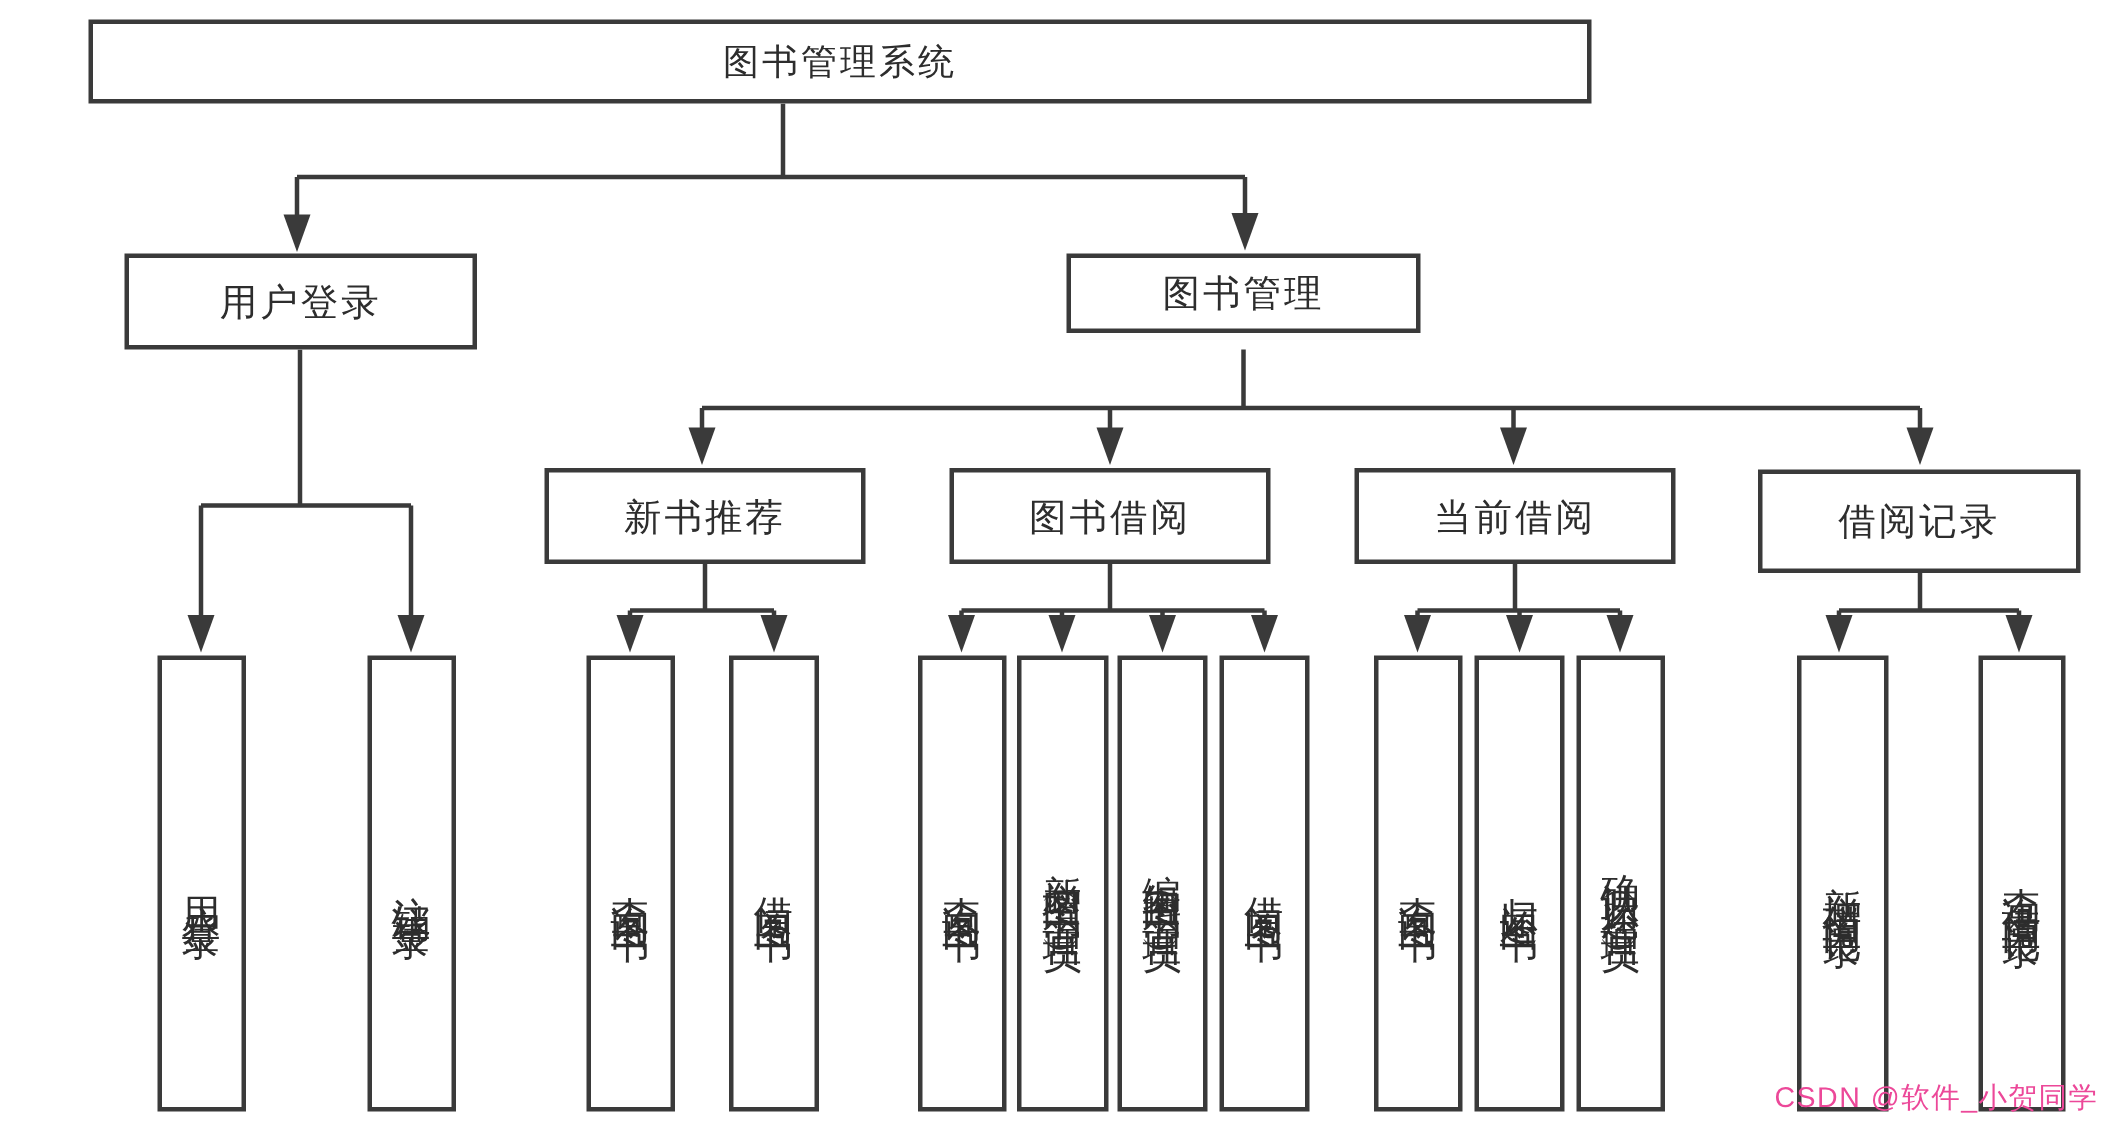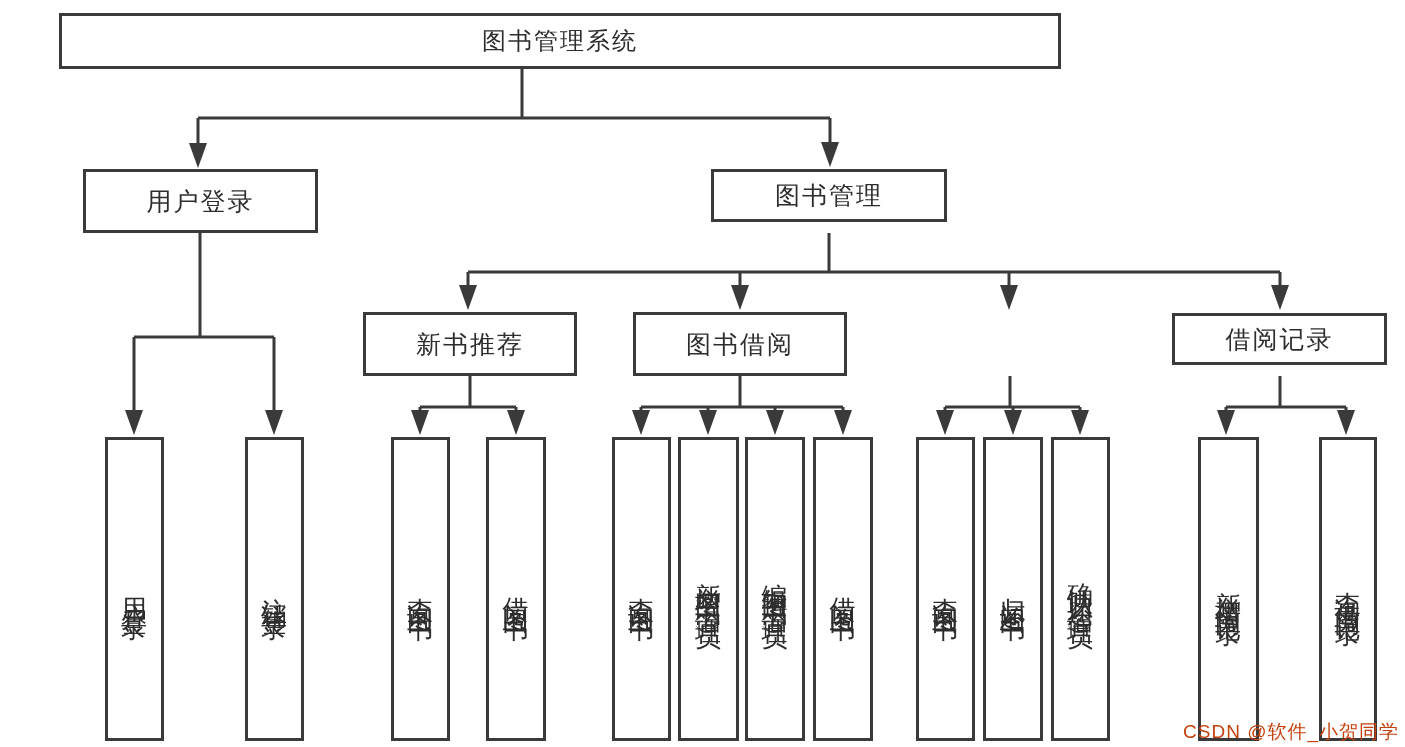"当前借阅" div.node { html: none -> <div>当前借阅</div> }
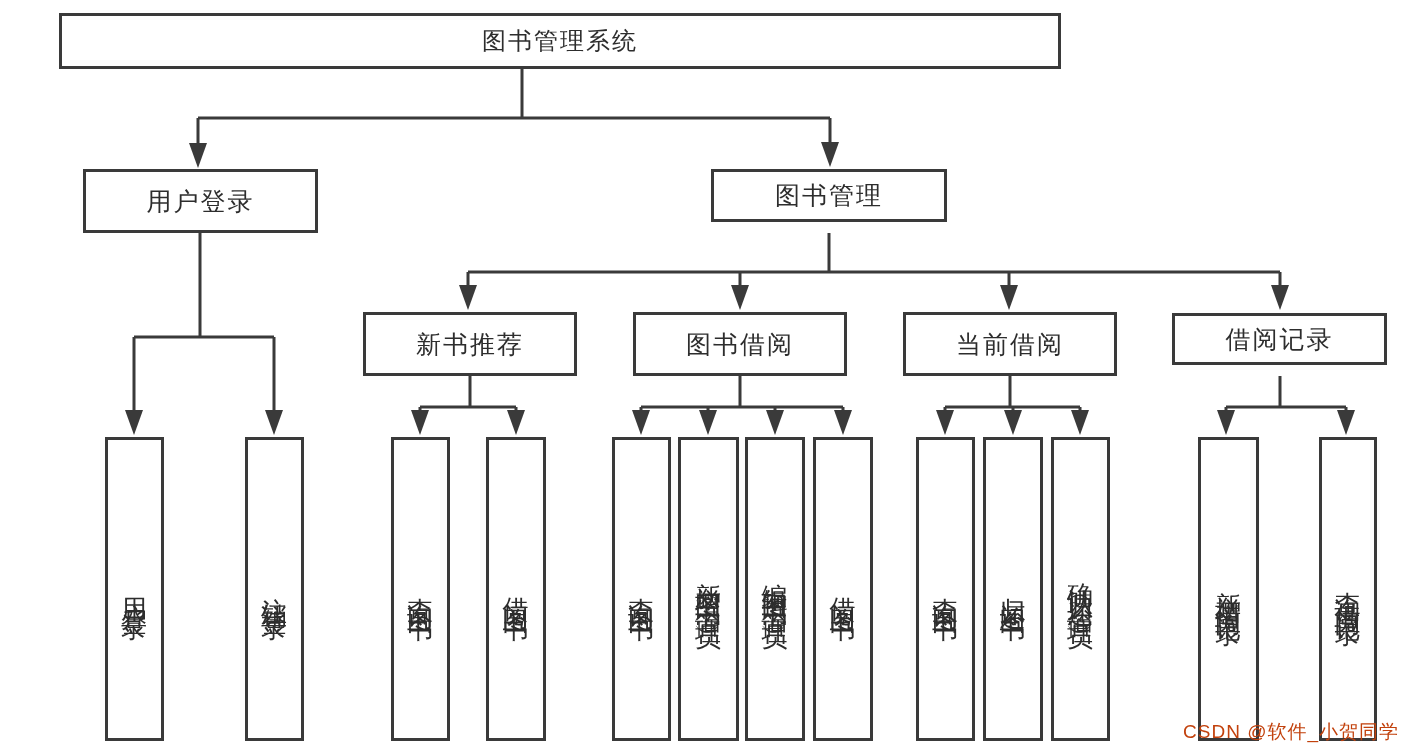"借阅记录" div.node { height: 52px -> 69px }
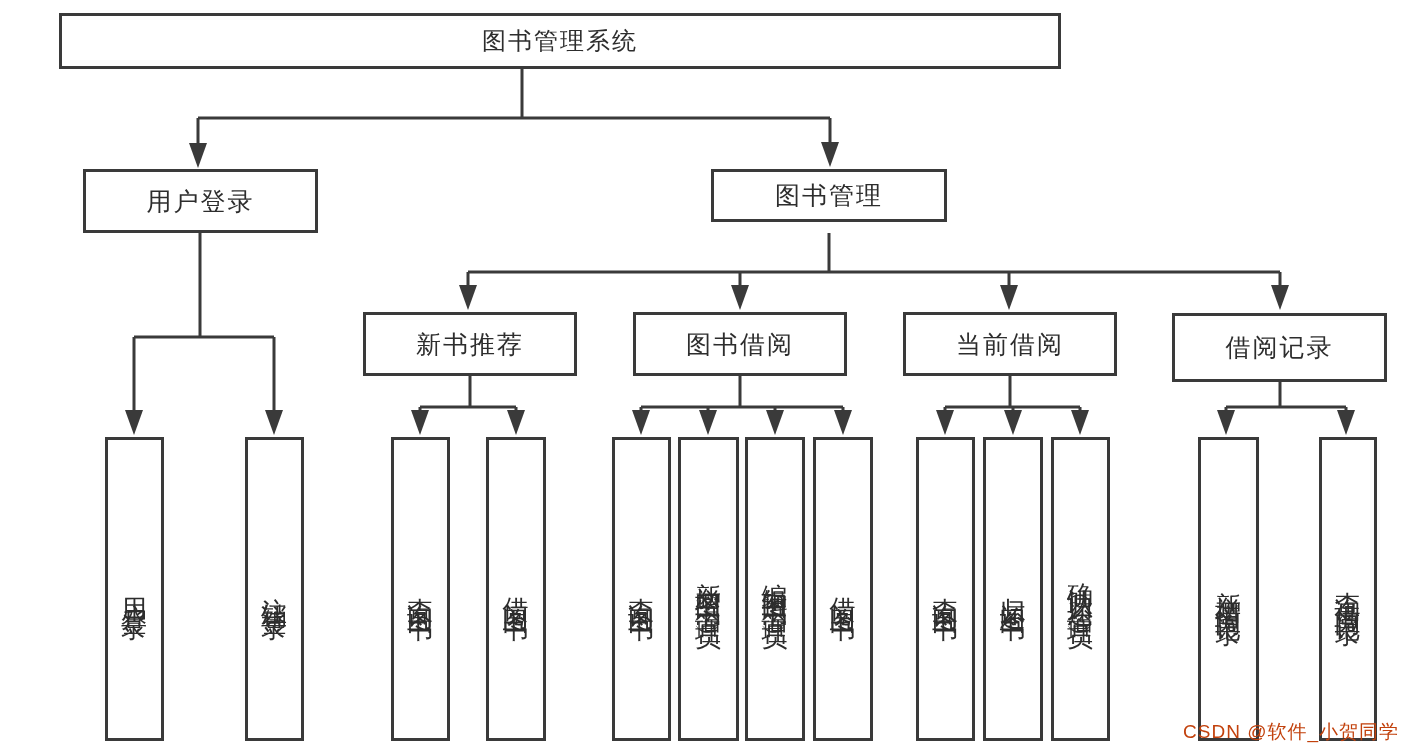"CSDN @软件_小贺同学" .watermark { color: #c2410c -> #ec4899 }
